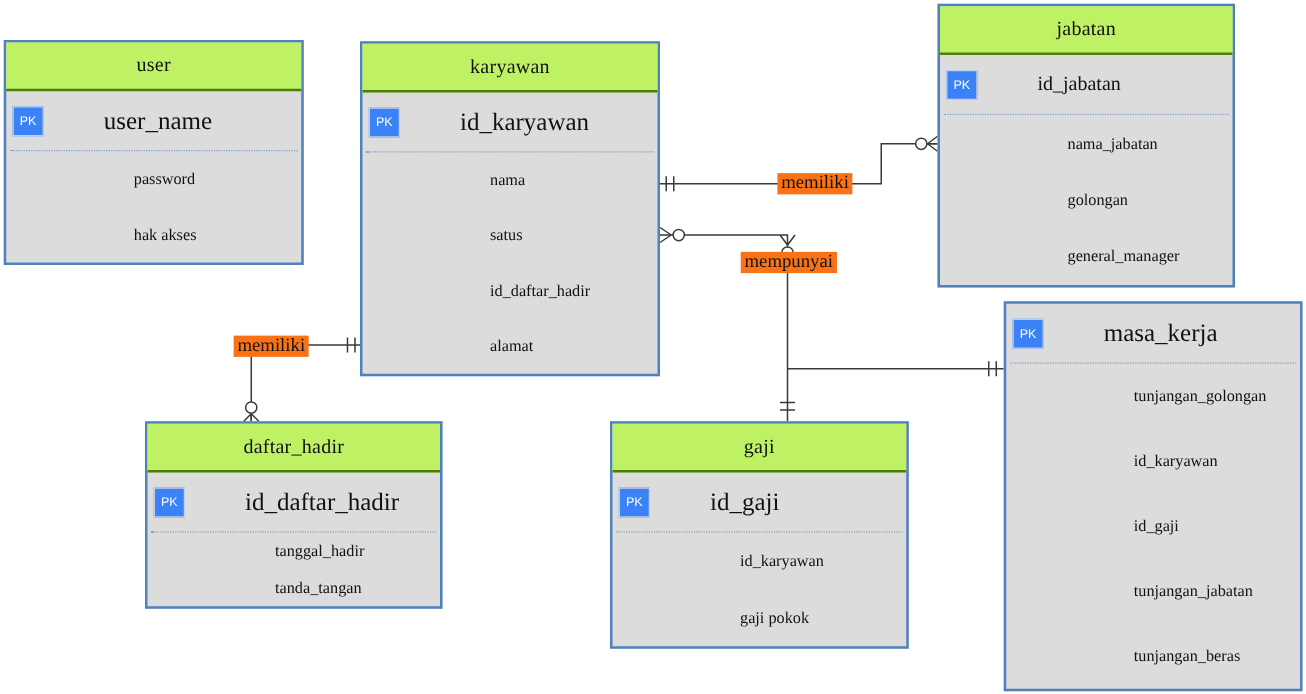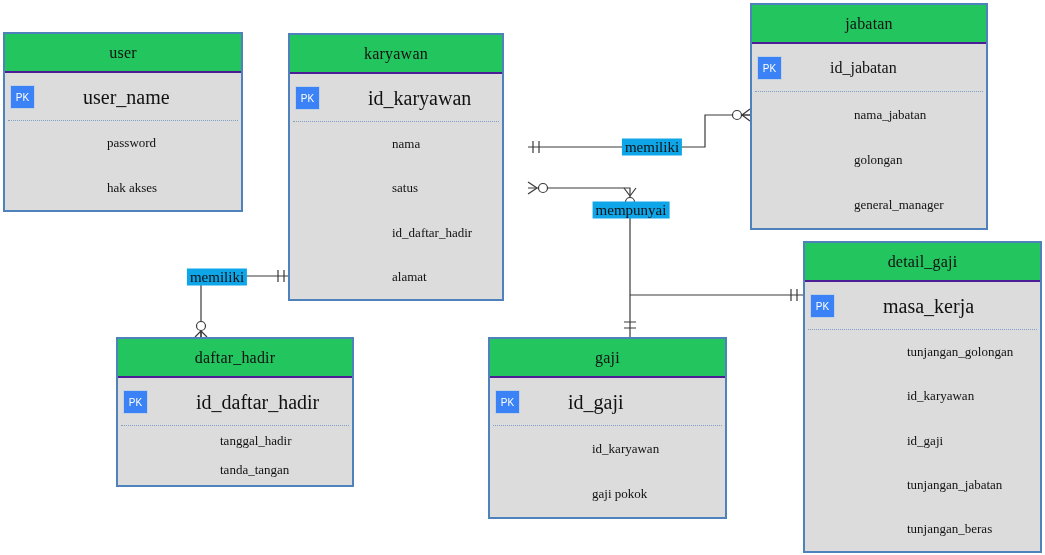"jabatan" .etitle { background: #22c55e -> #bef264; border-bottom: 2px solid #4c1d95 -> 2px solid #4d7c0f }
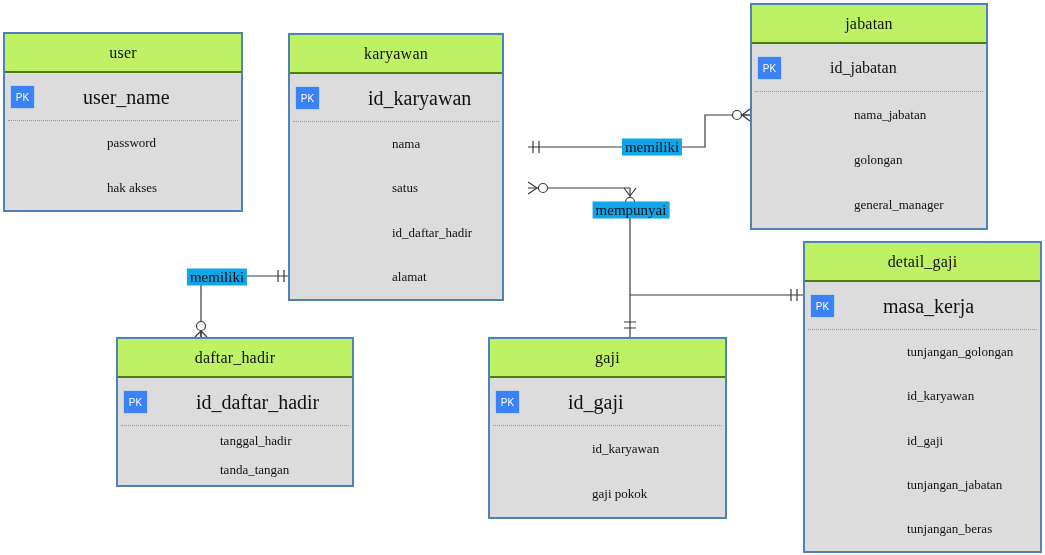"karyawan" #e-karyawan { width: 216px -> 240px }
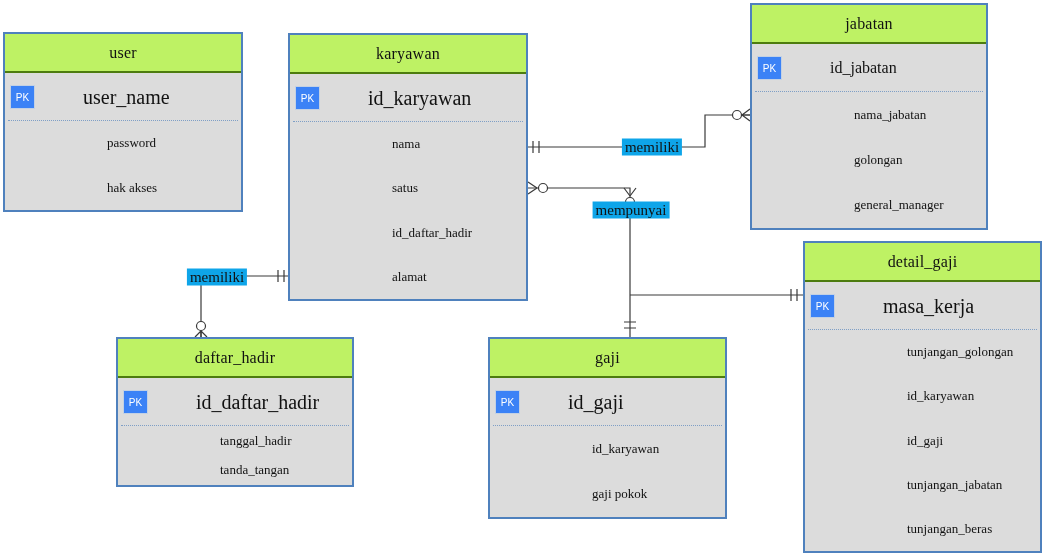"memiliki" .rel-label { background: #0ea5e9 -> #f97316 }
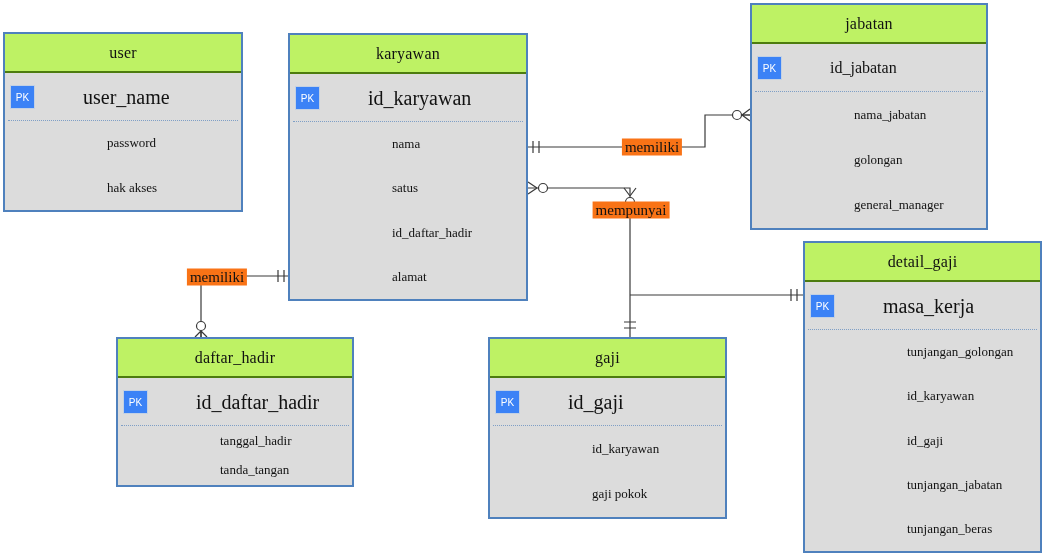"detail_gaji" div.etitle { html: <div>detail_gaji</div> -> none }
